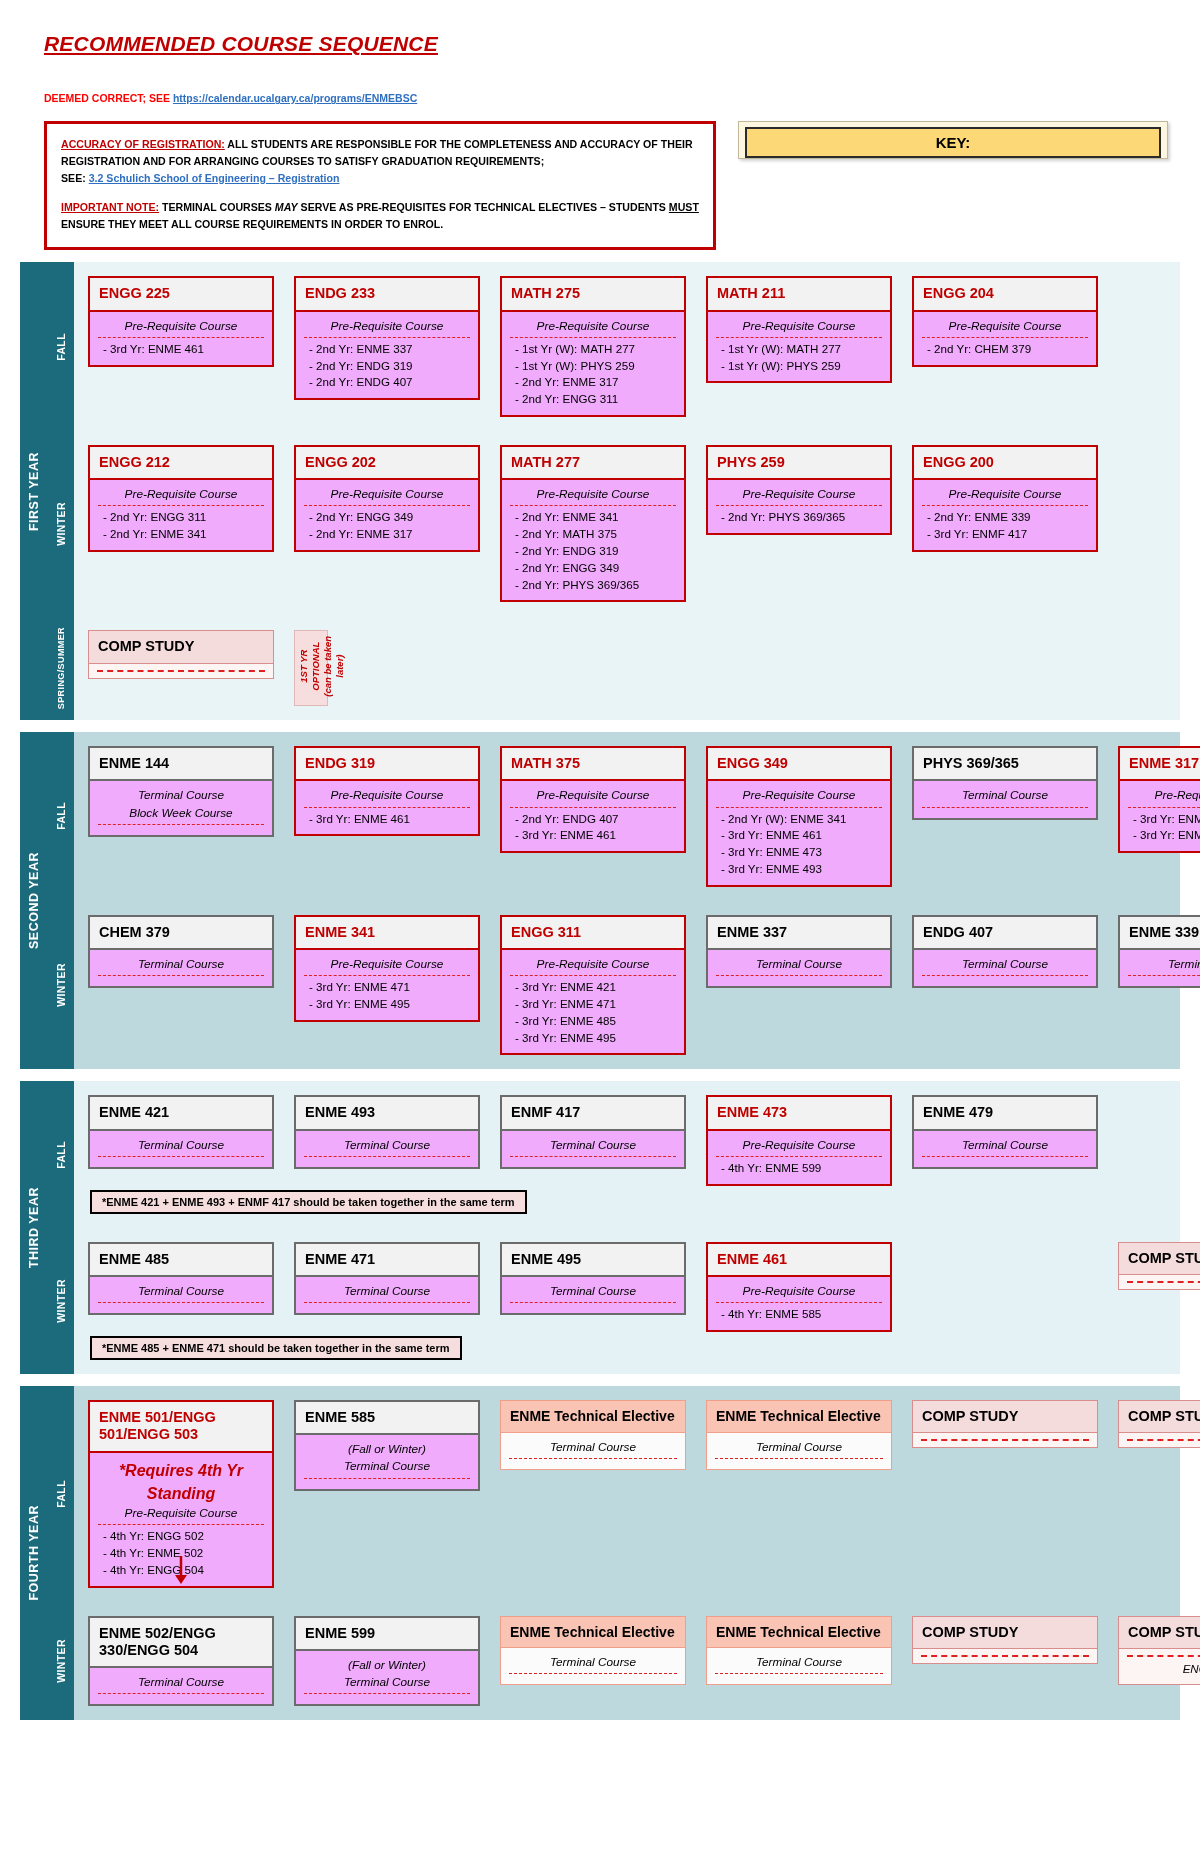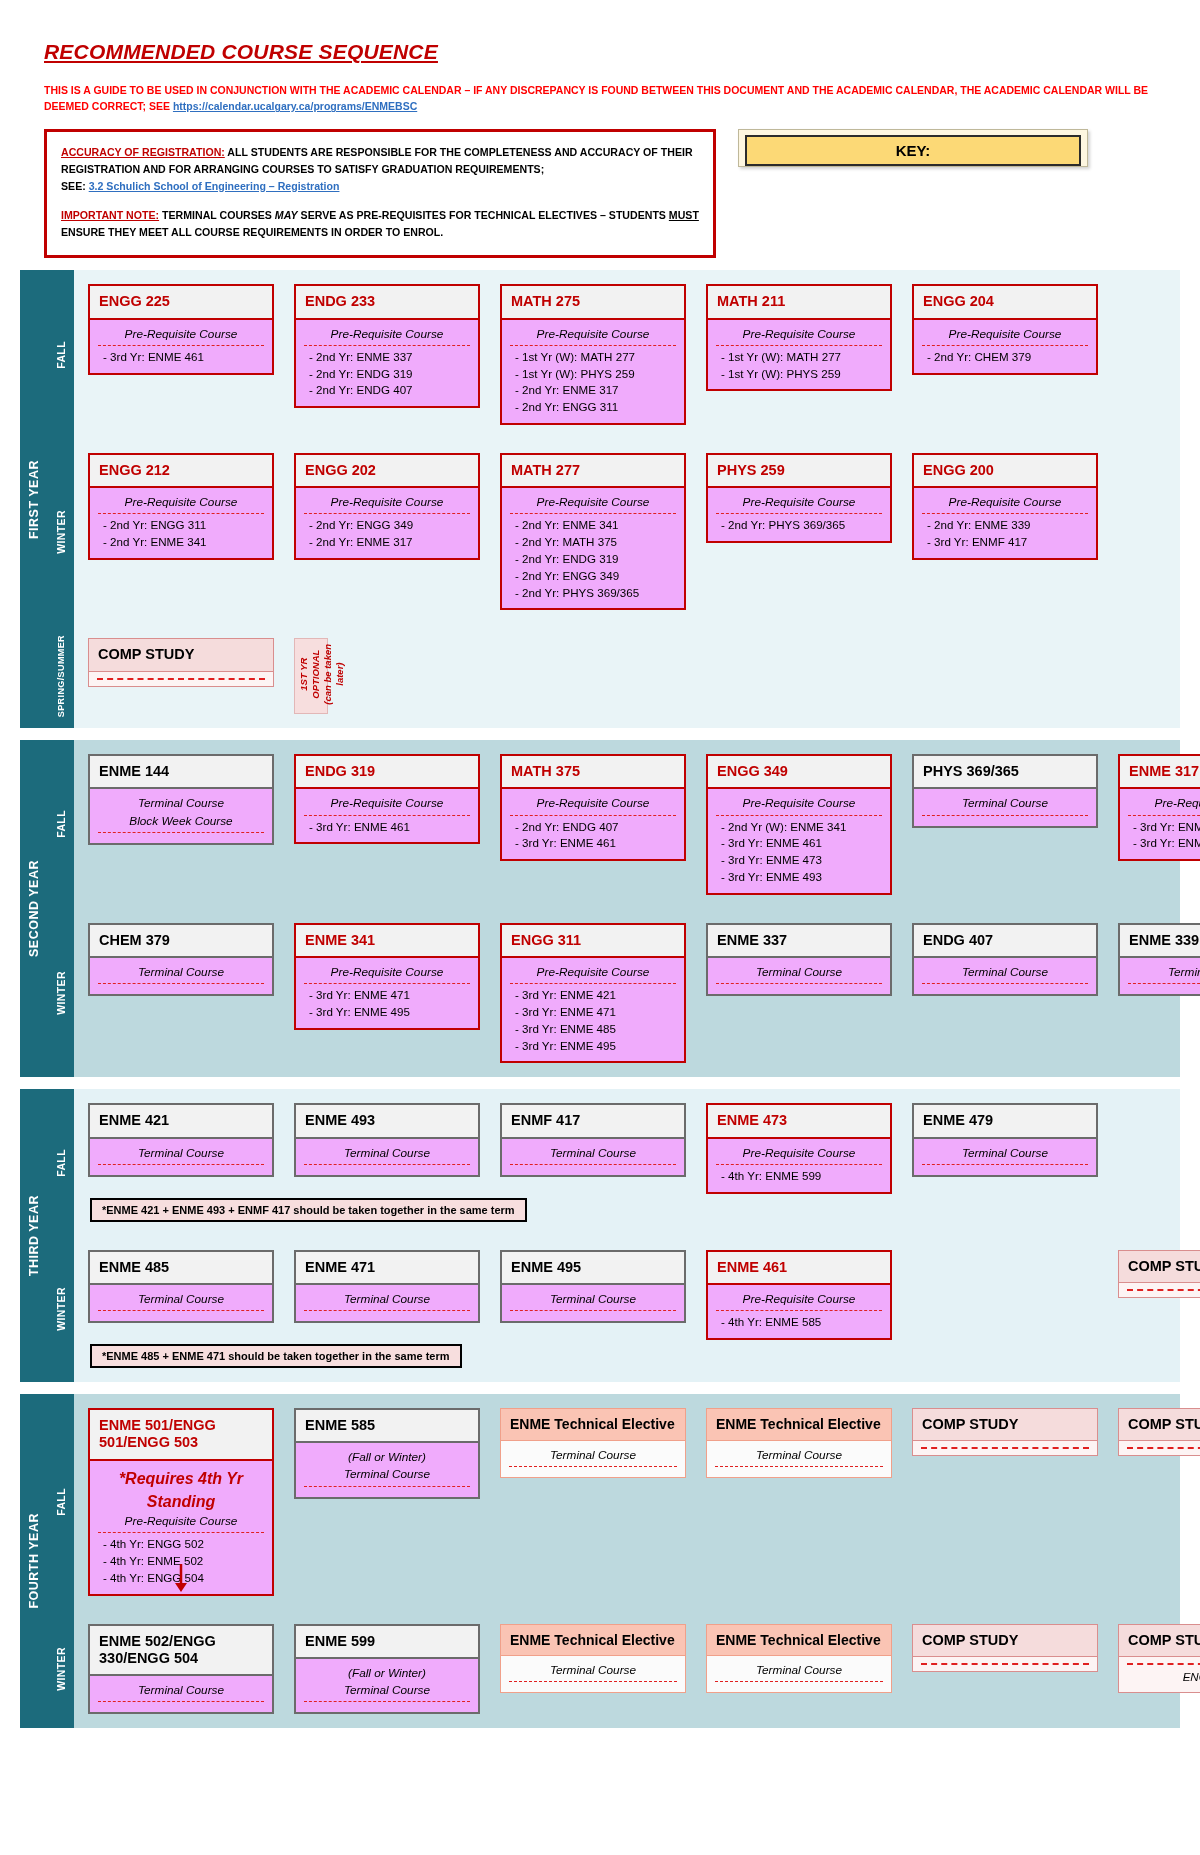"RECOMMENDED COURSE SEQUENCE" .page { padding: 12px 0 14px 0 -> 4px 0 14px 0 }
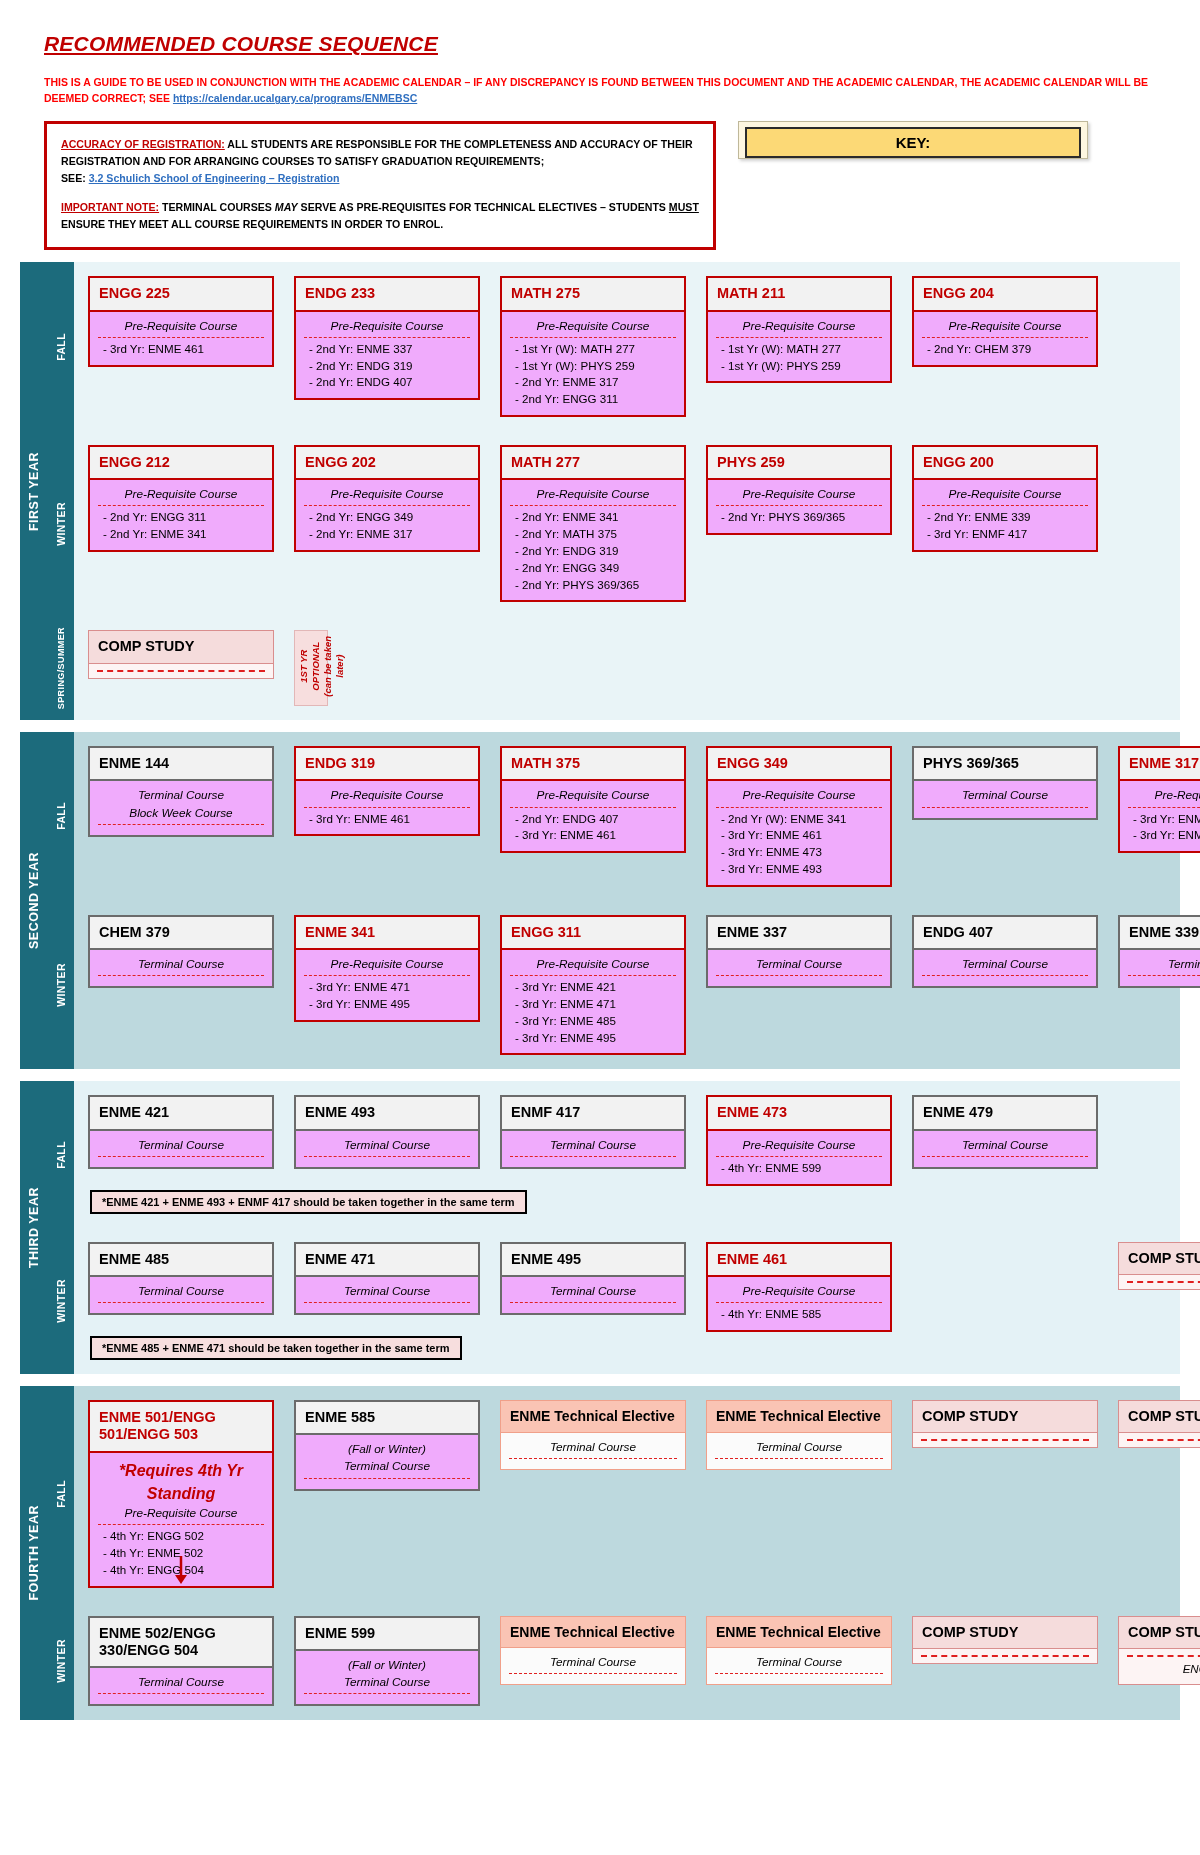"THIS IS A GUIDE TO" span { html: <span>THIS IS A GUIDE TO BE USED IN CONJUNCTION WITH THE ACADEMIC CALENDAR – IF ANY DISCREPANCY IS FOUND BETWEEN THIS DOCUMENT AND THE ACADEMIC CALENDAR, THE ACADEMIC CALENDAR WILL BE</span> -> none }
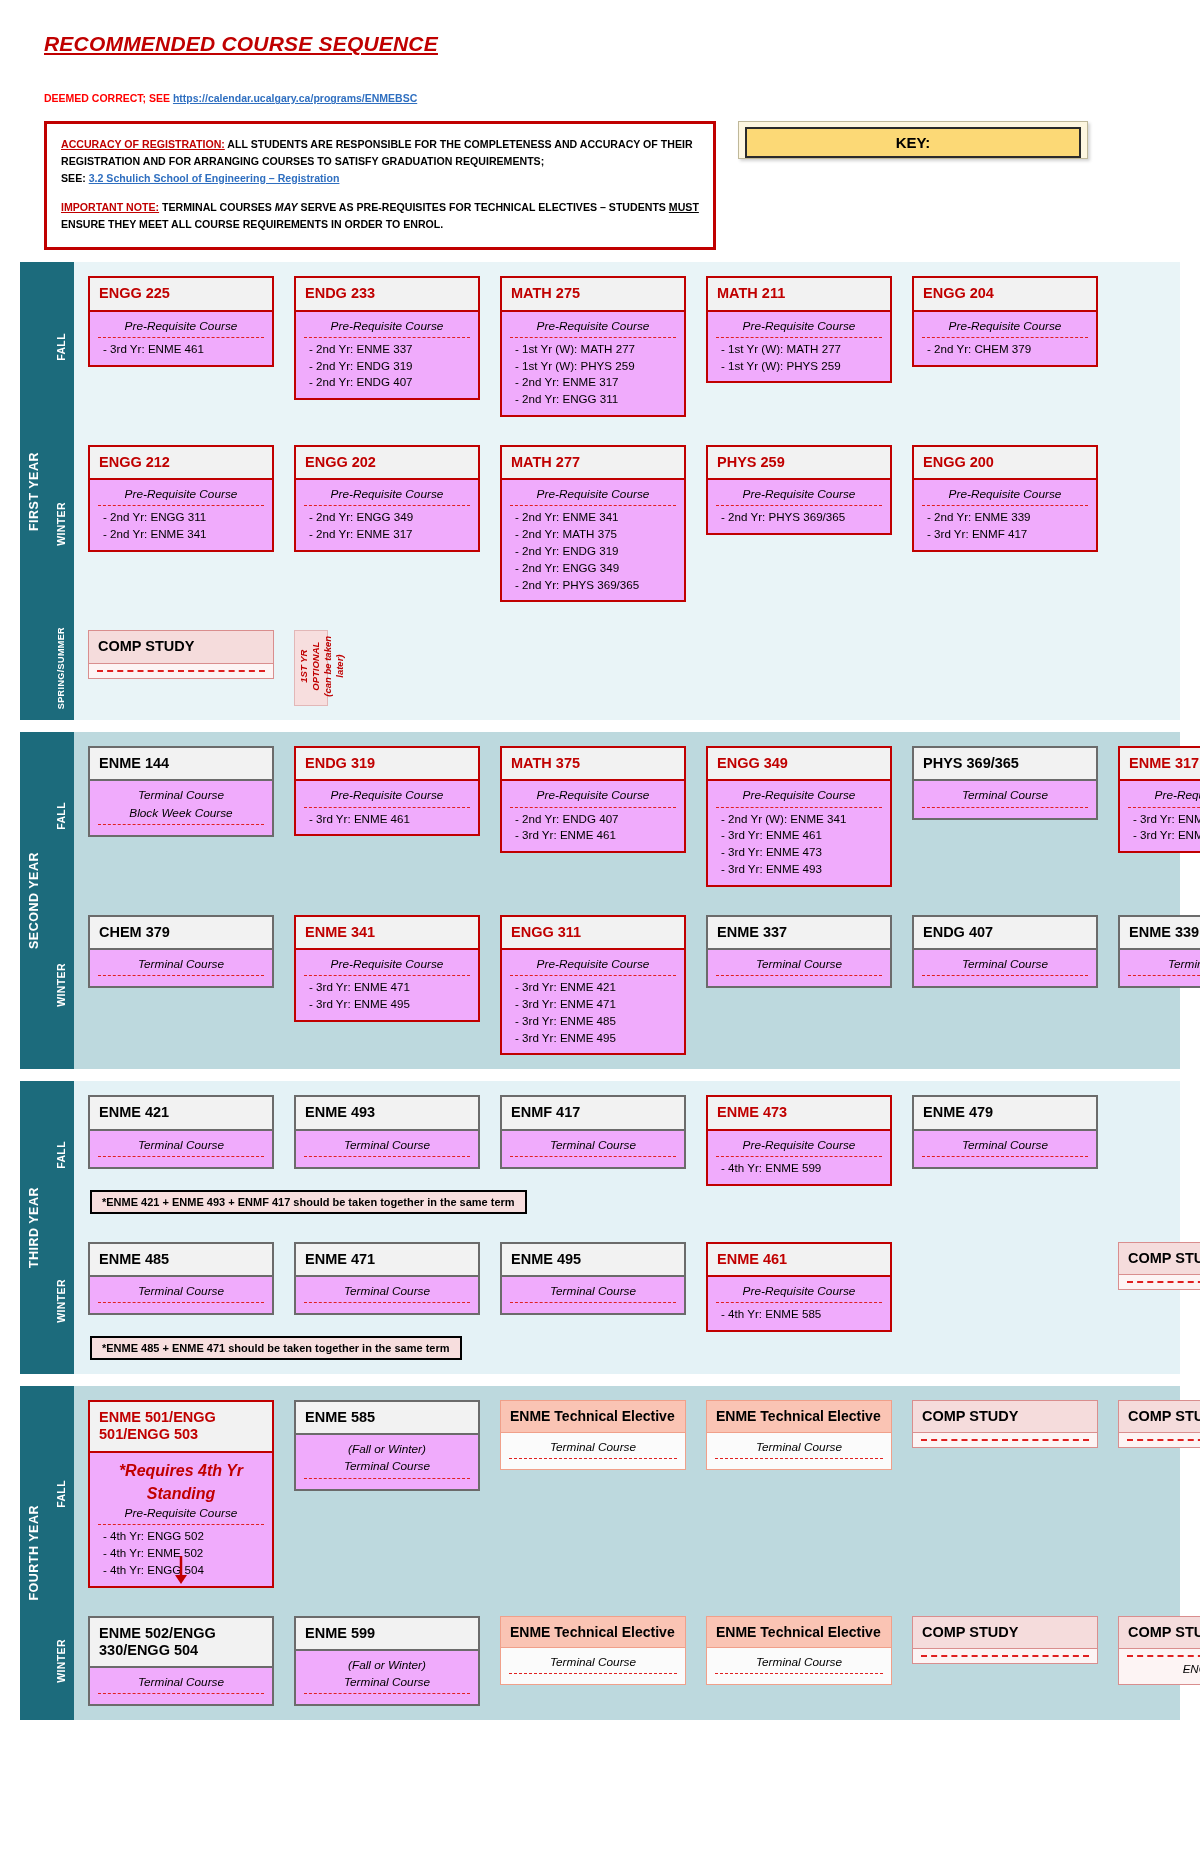"KEY:" .key-wrap { width: 350px -> 430px }
